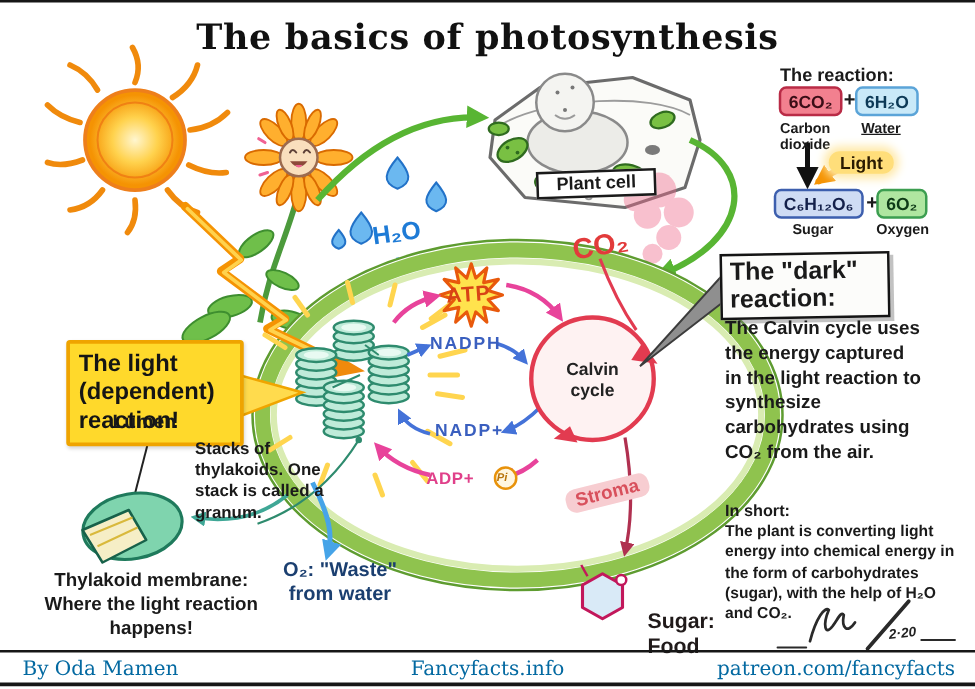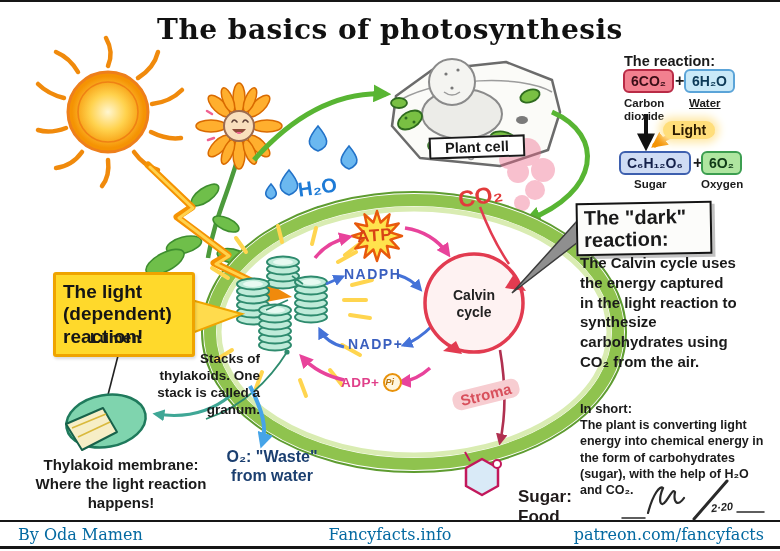"Stacks of thylakoids. One stack" .note-stacks { text-align: right -> left }
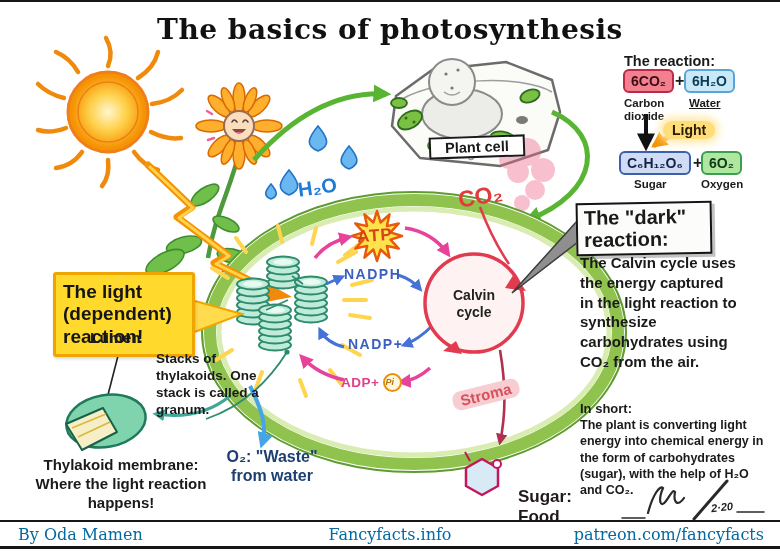"ADP+" .adp-row { gap: 4px -> 16px }
